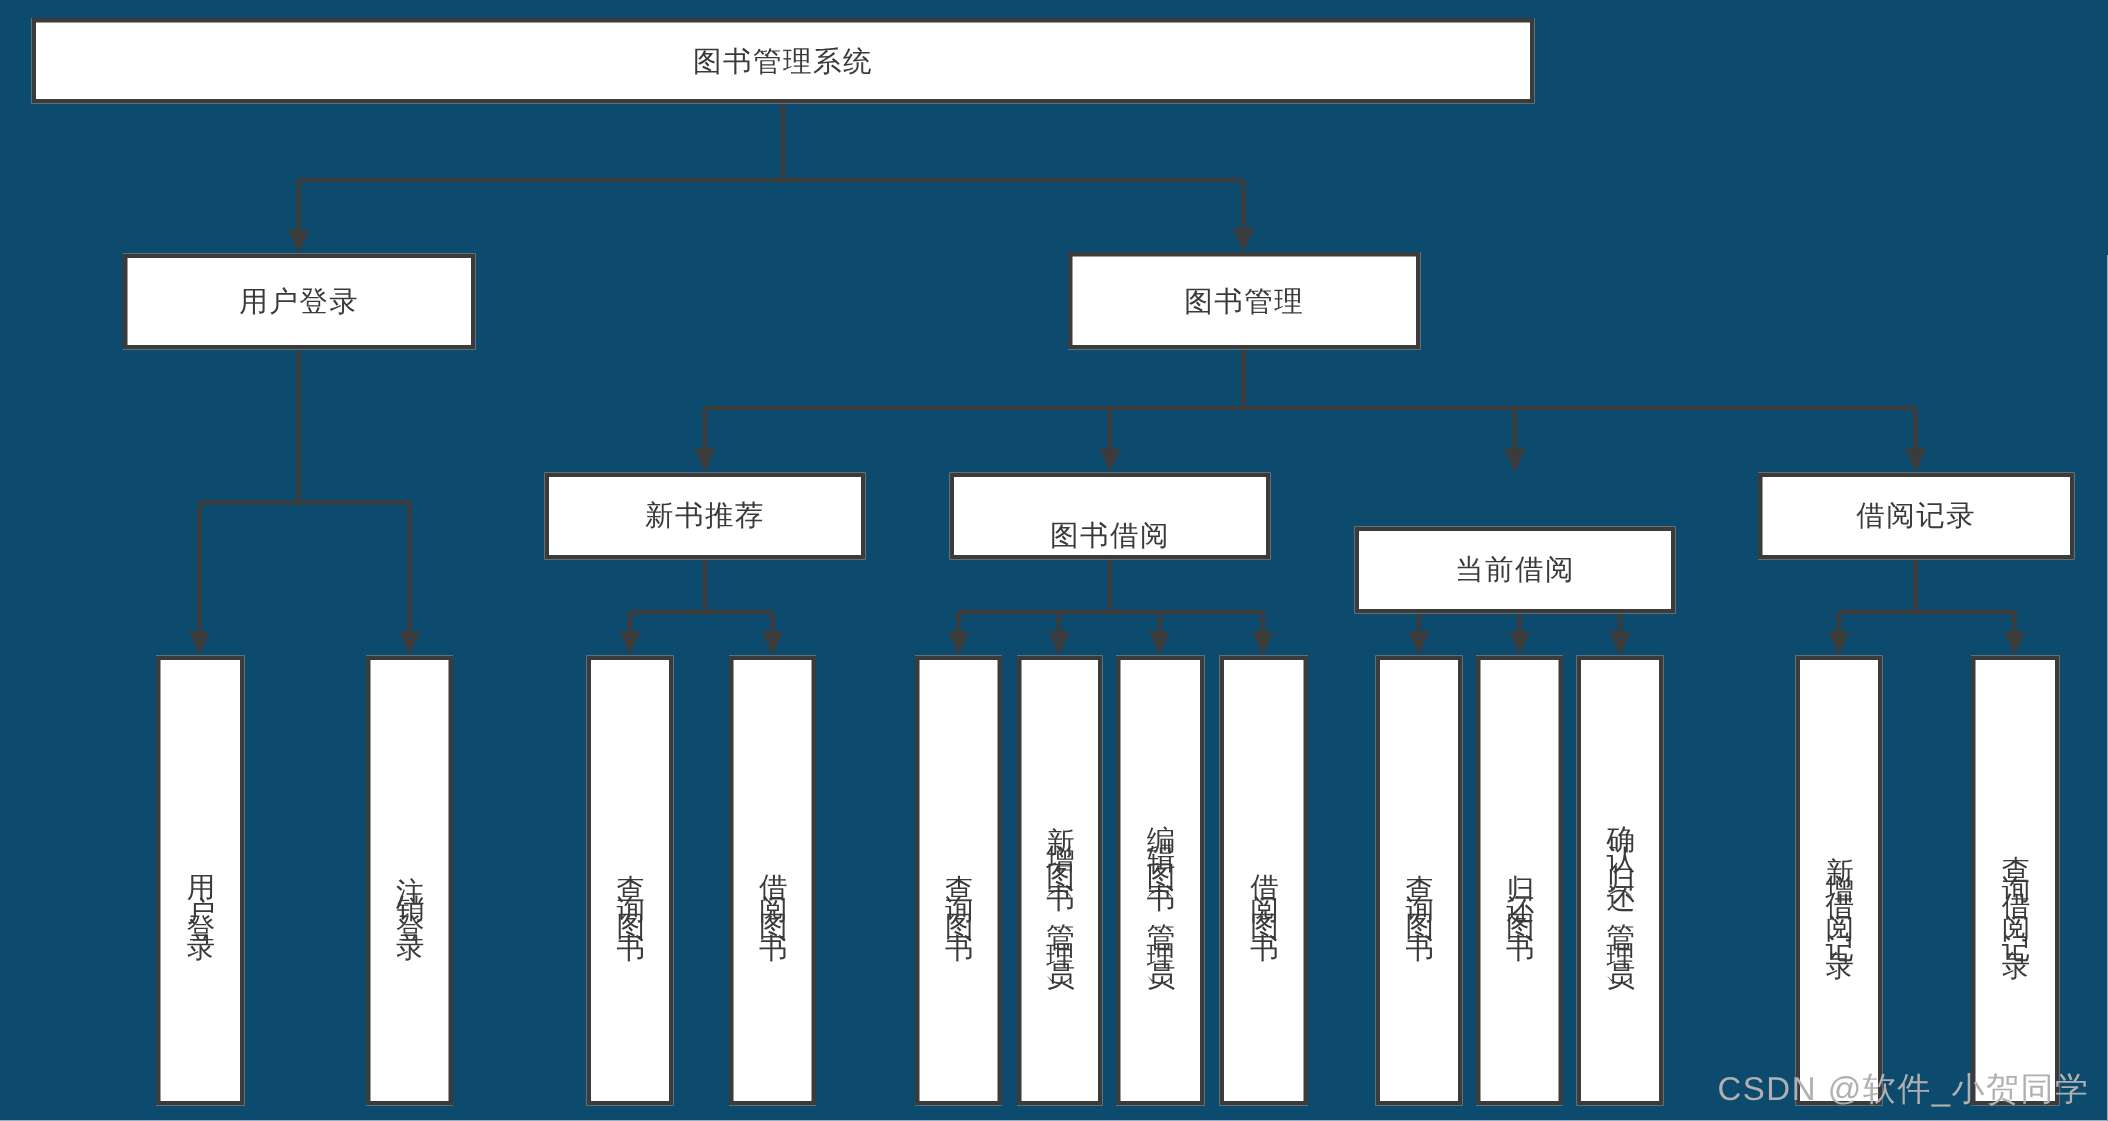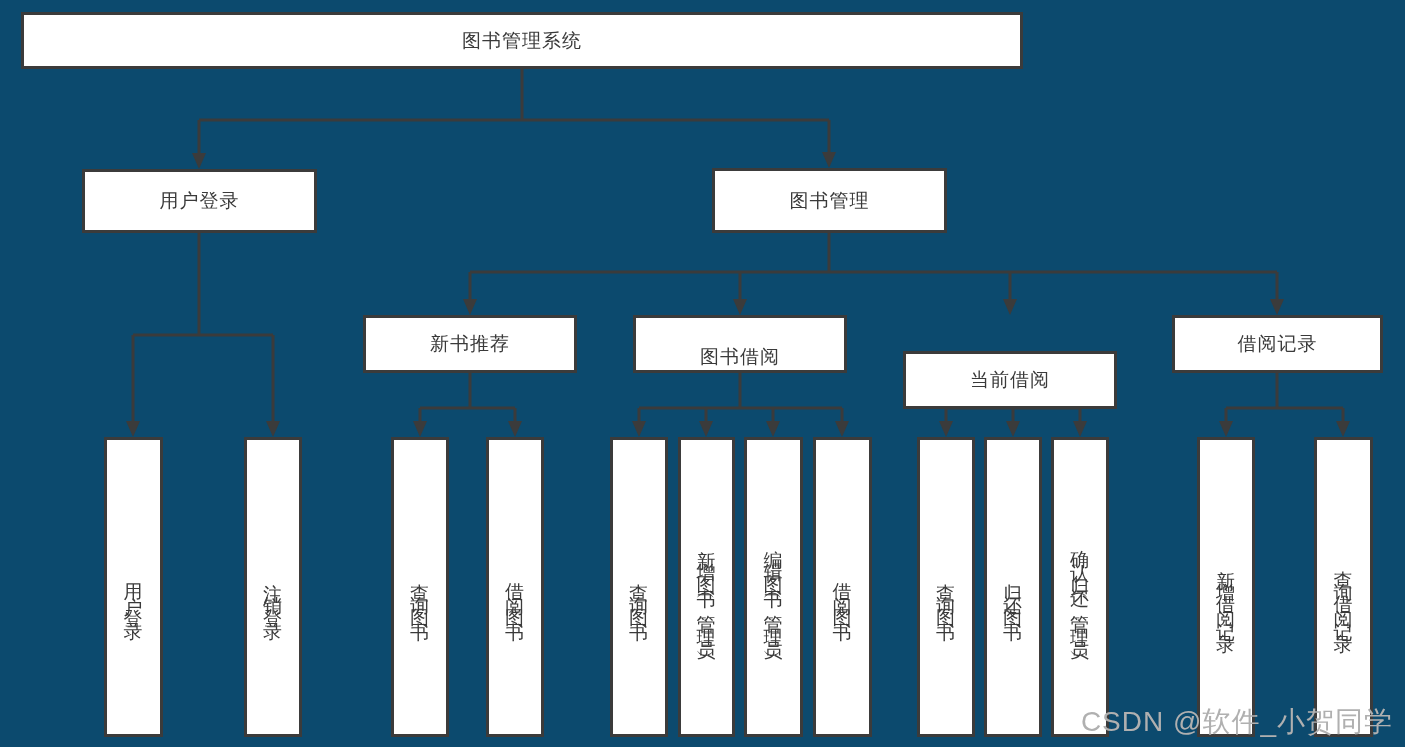"CSDN @软件_小贺同学" .watermark { font-size: 28px -> 22px }
